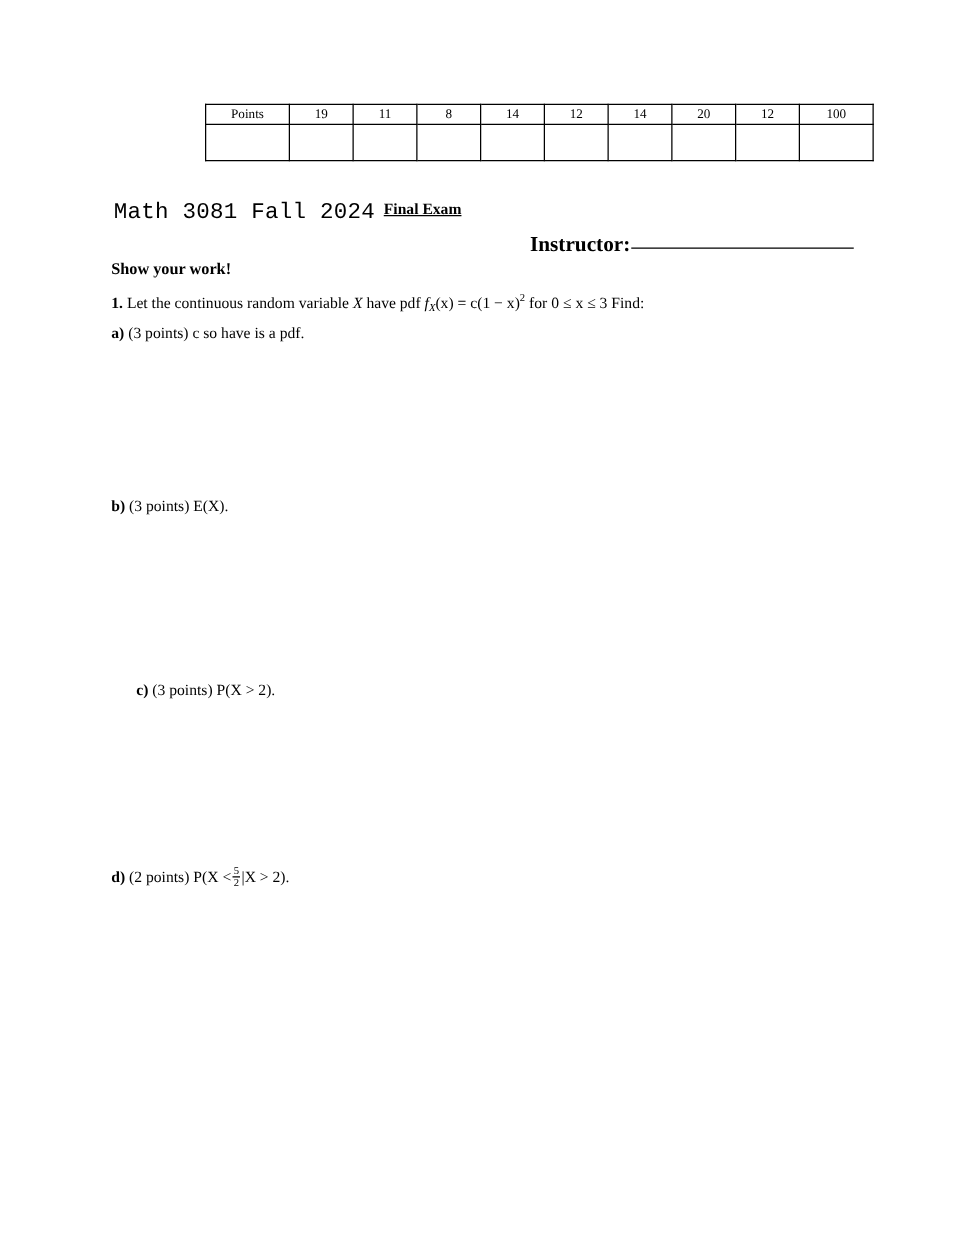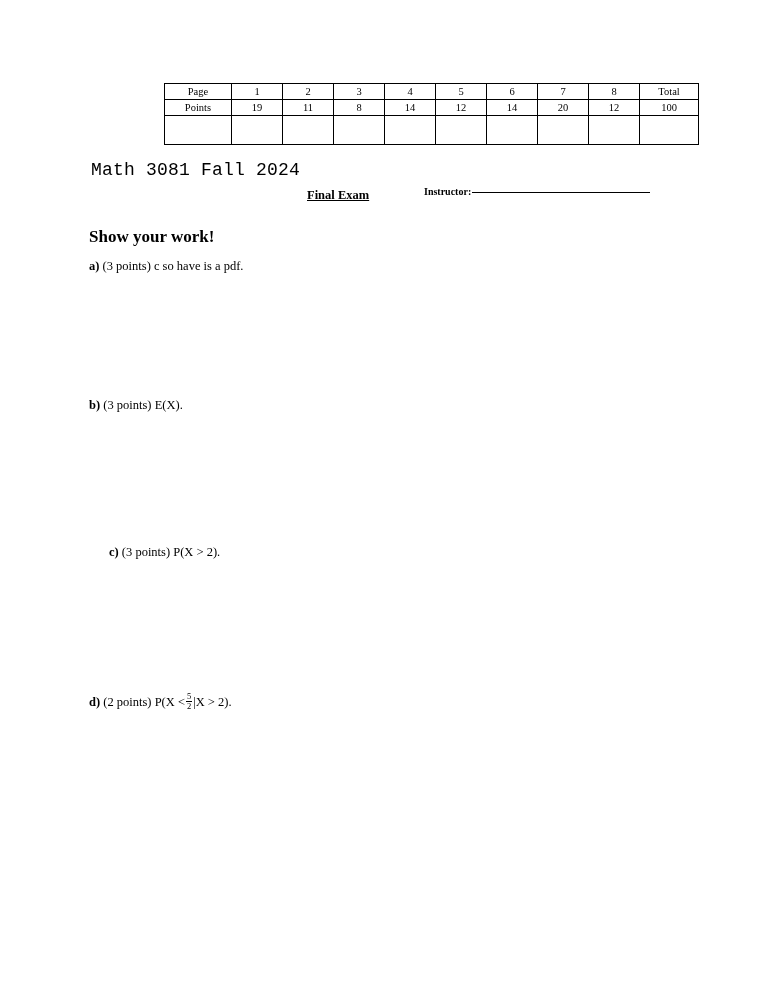"Page" tr { html: <tr> <td>Page</td> <td>1</td> <td>2</td> <td>3</td> <td>4</td> <td>5</td> <td>6</td> <td>7</td> <td>8</td> <td>Total</td> </tr> -> none }
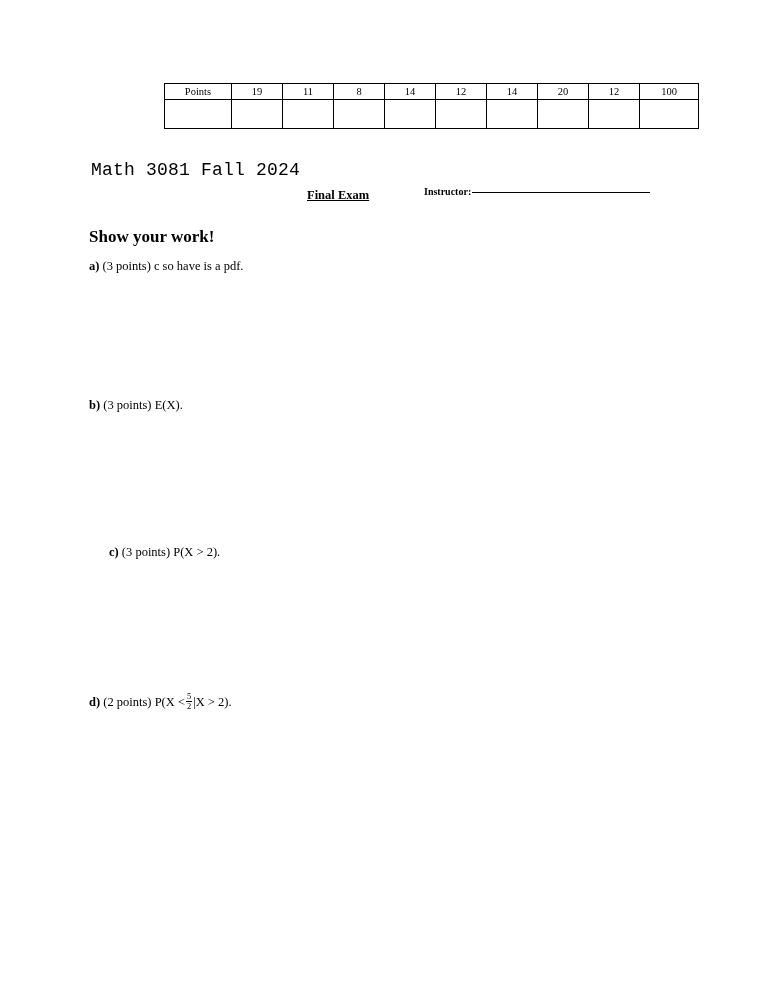"Final Exam" .exam-title { margin-top: 28px -> none }
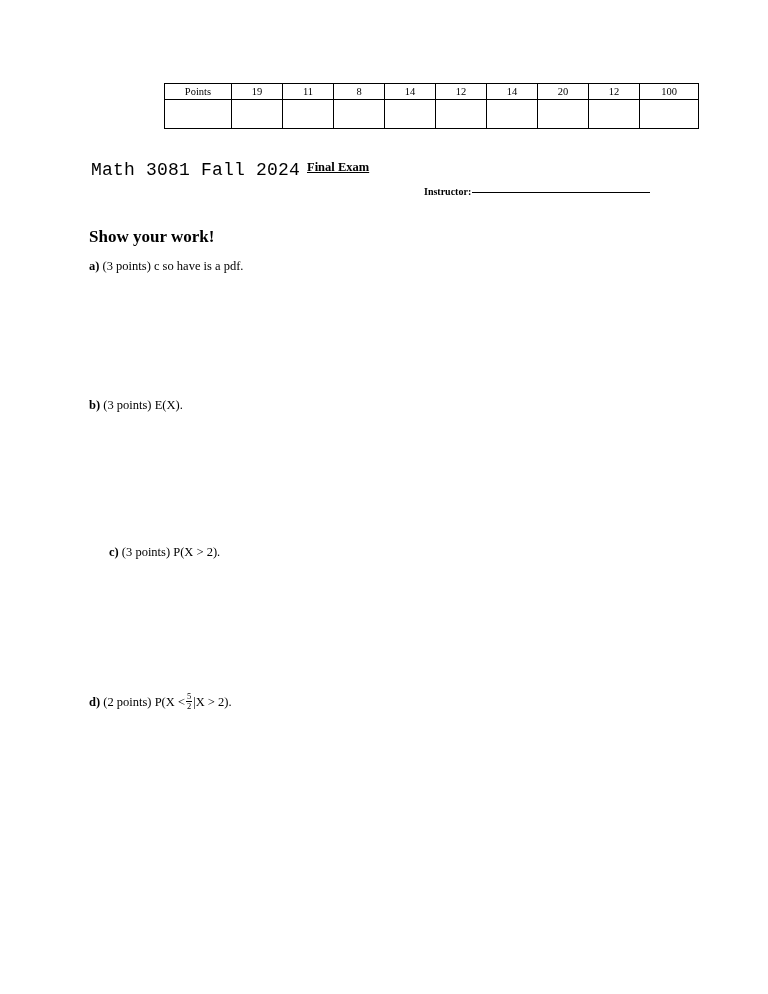"Instructor:" .instructor-line { font-size: 10px -> 17px }
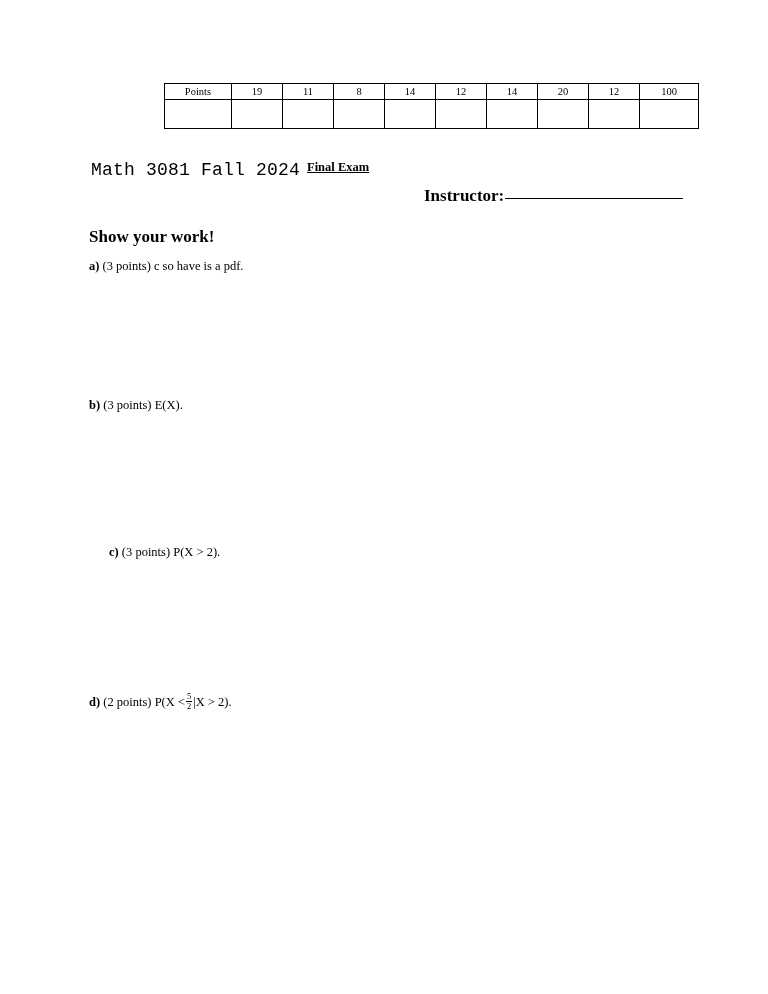"Show your work!" .show-work { font-size: 17px -> 13px; top: 227px -> 207px }
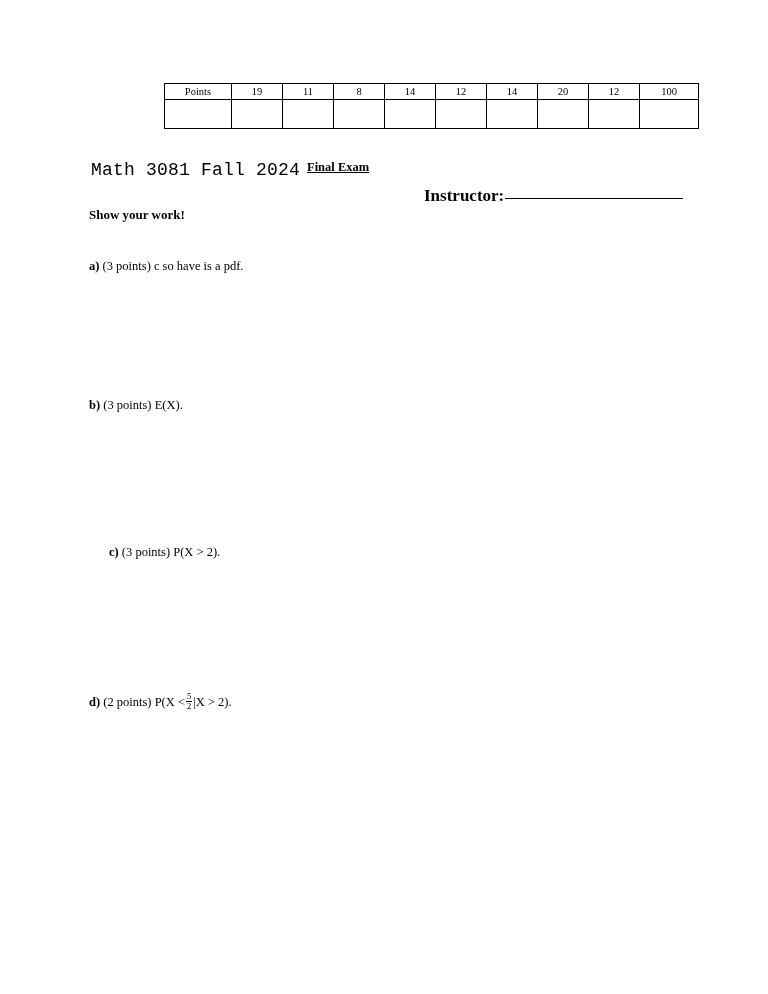"1. Let the continuous random" div.prob-1 { html: none -> <div> <b>1.</b> <span>Let the continuous random variable</span> <span>X</span> <span>have pdf</span> <span>f</span><span>X</span><span>(x) = c(1 − x)</span><span>2</span> <span>for 0 ≤ x ≤ 3 Find:</span> </div> }
